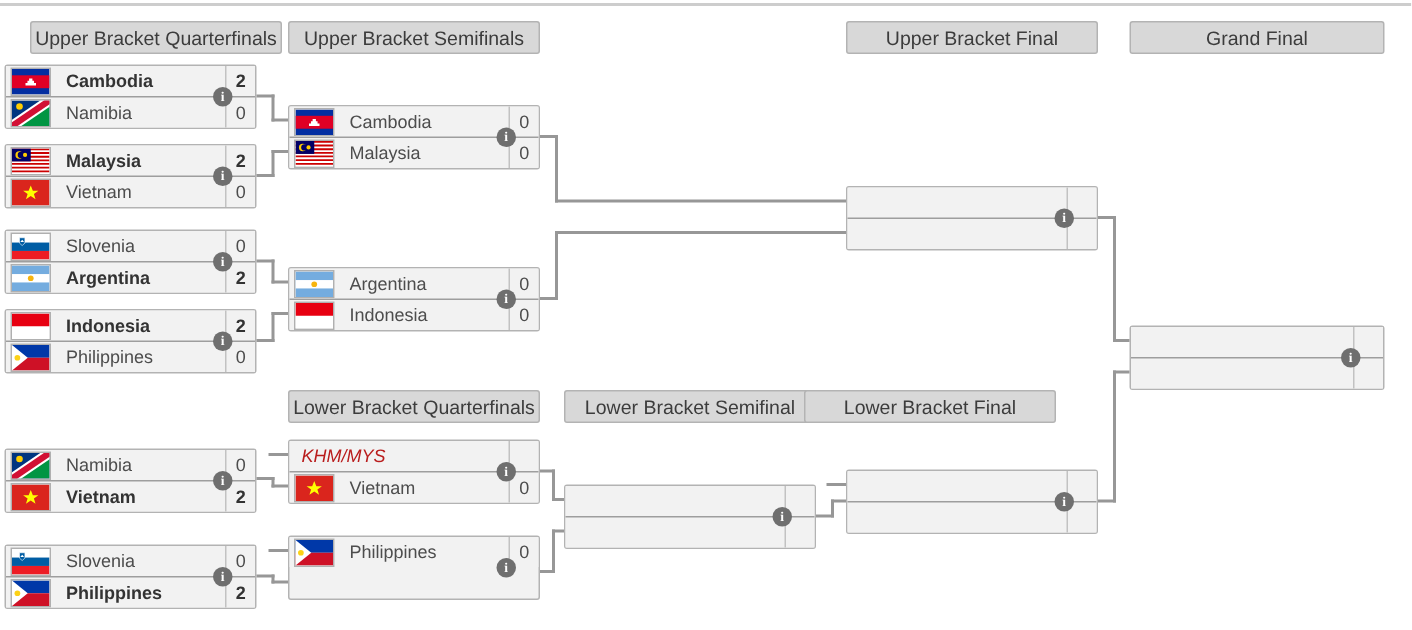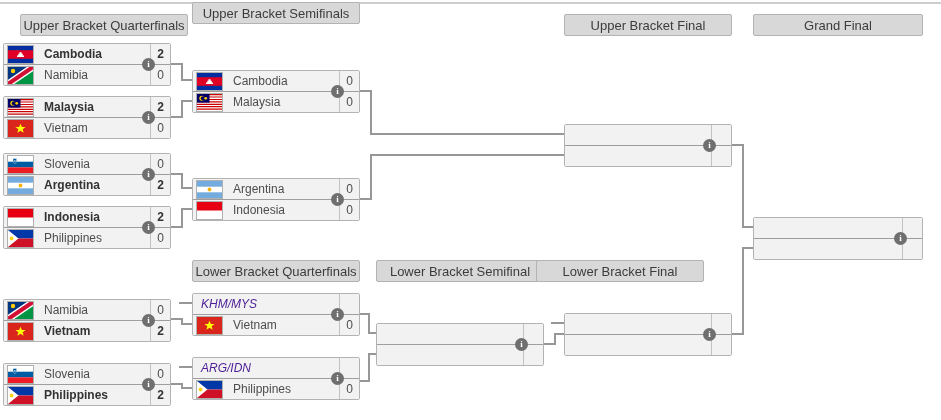"Upper Bracket Semifinals" div.hdr { top: 2px -> 14px }
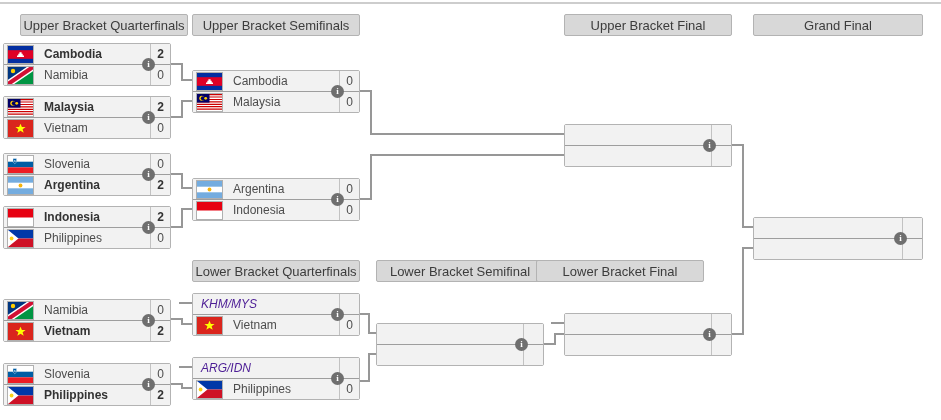"KHM/MYS" .ph .nm { color: #4c1d95 -> #b91c1c }
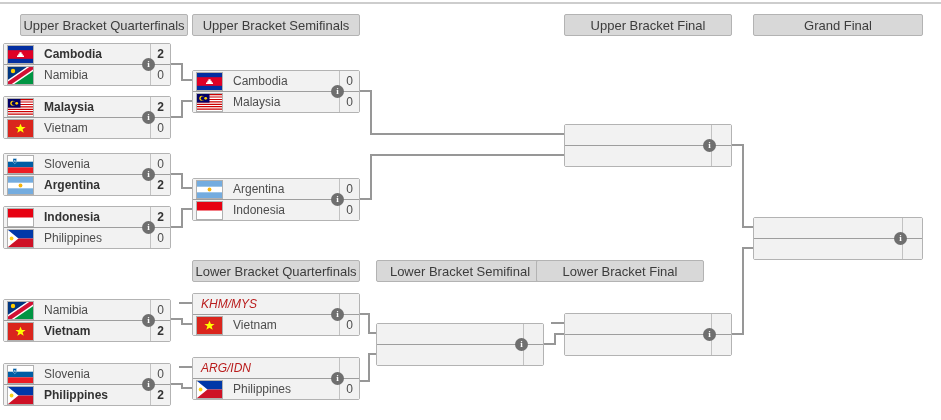"ARG/IDN" div.trow { html: <div> <span>ARG/IDN</span> <span></span> </div> -> none }
